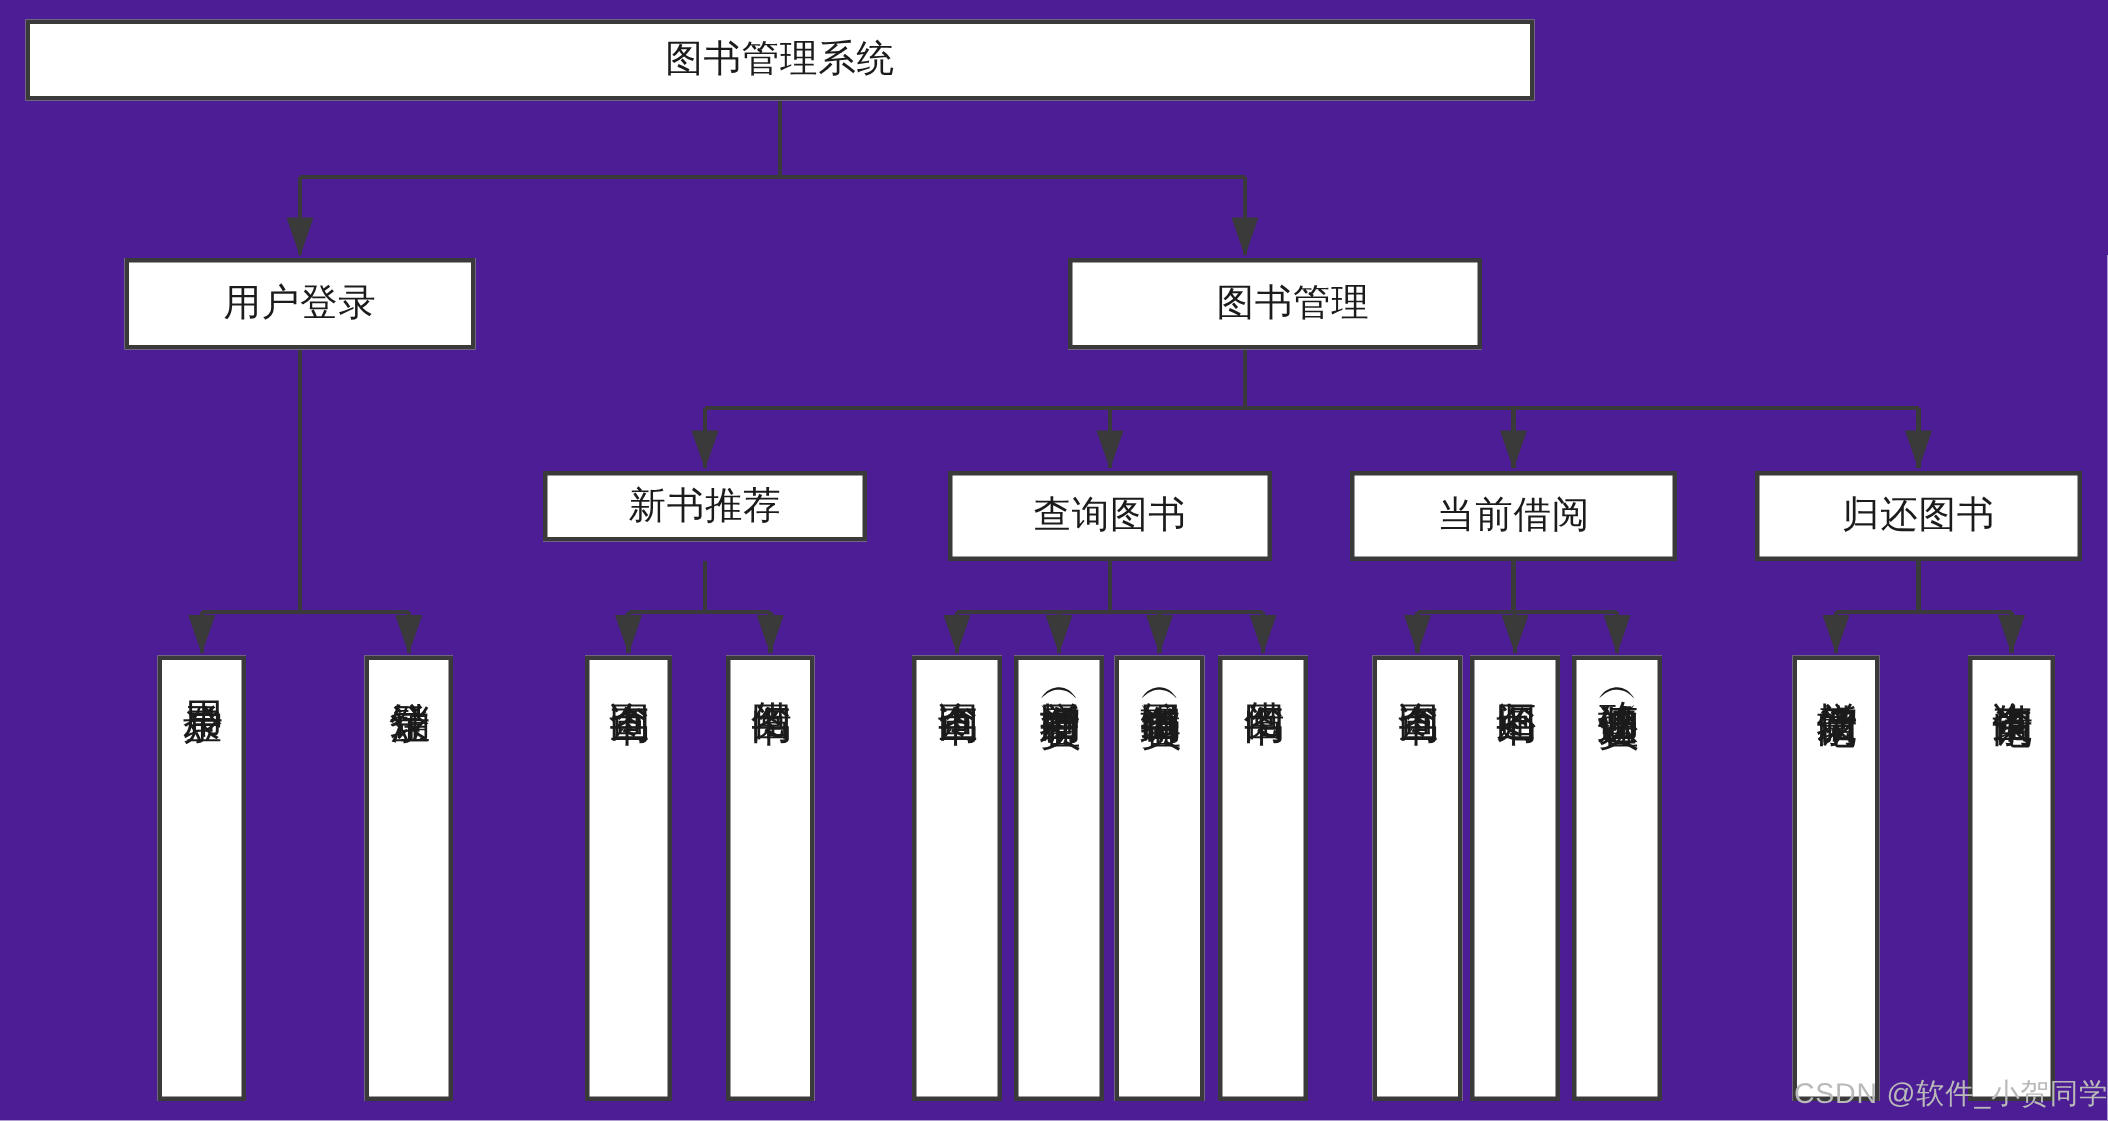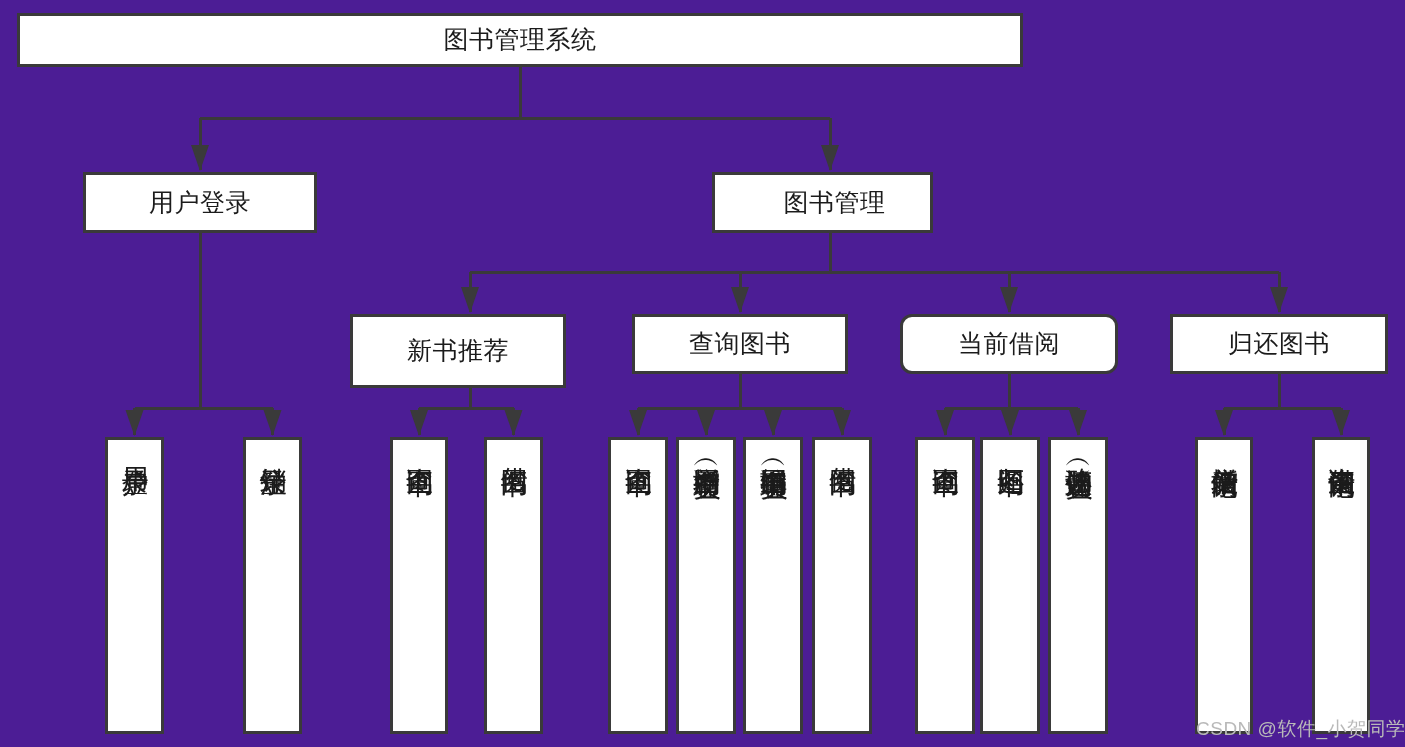"图书管理" div.node { width: 221px -> 276px }
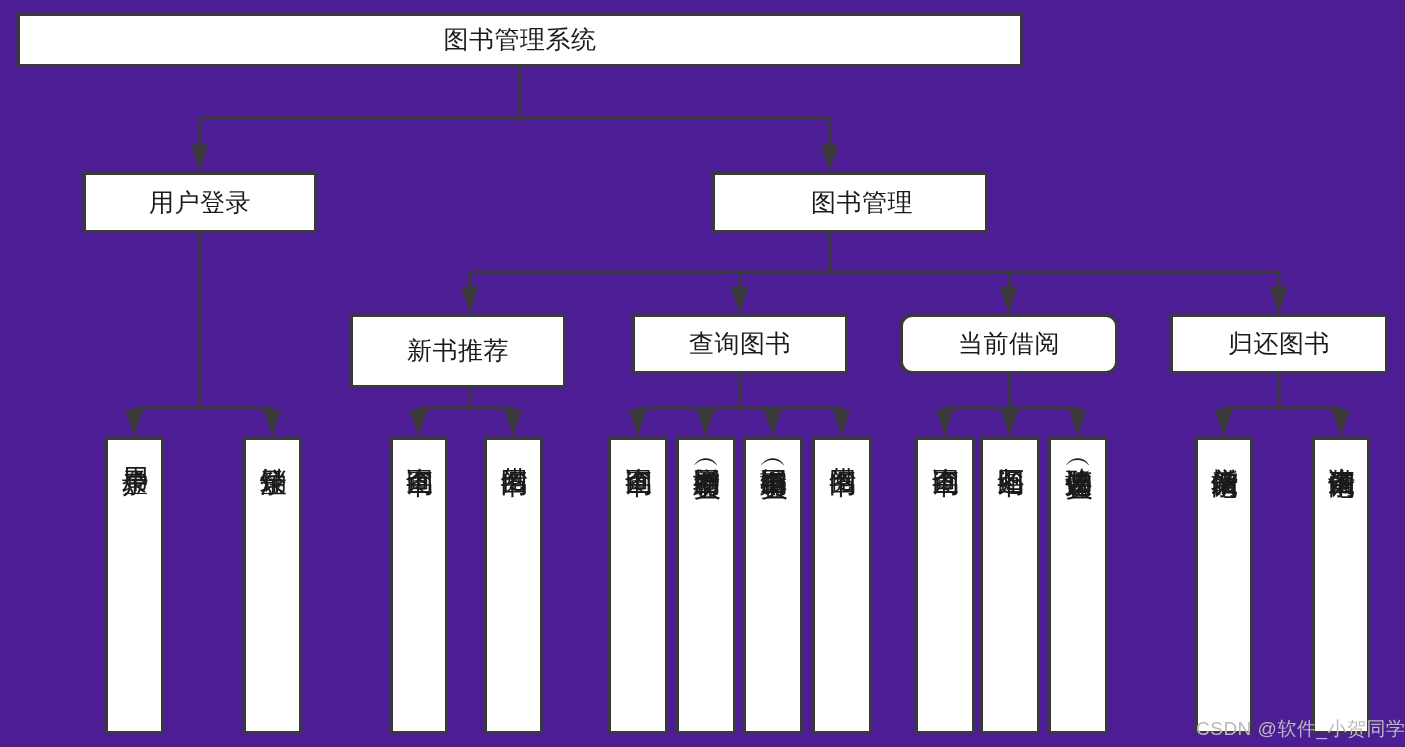"新书推荐" div.node { height: 74px -> 47px; left: 350px -> 362px }
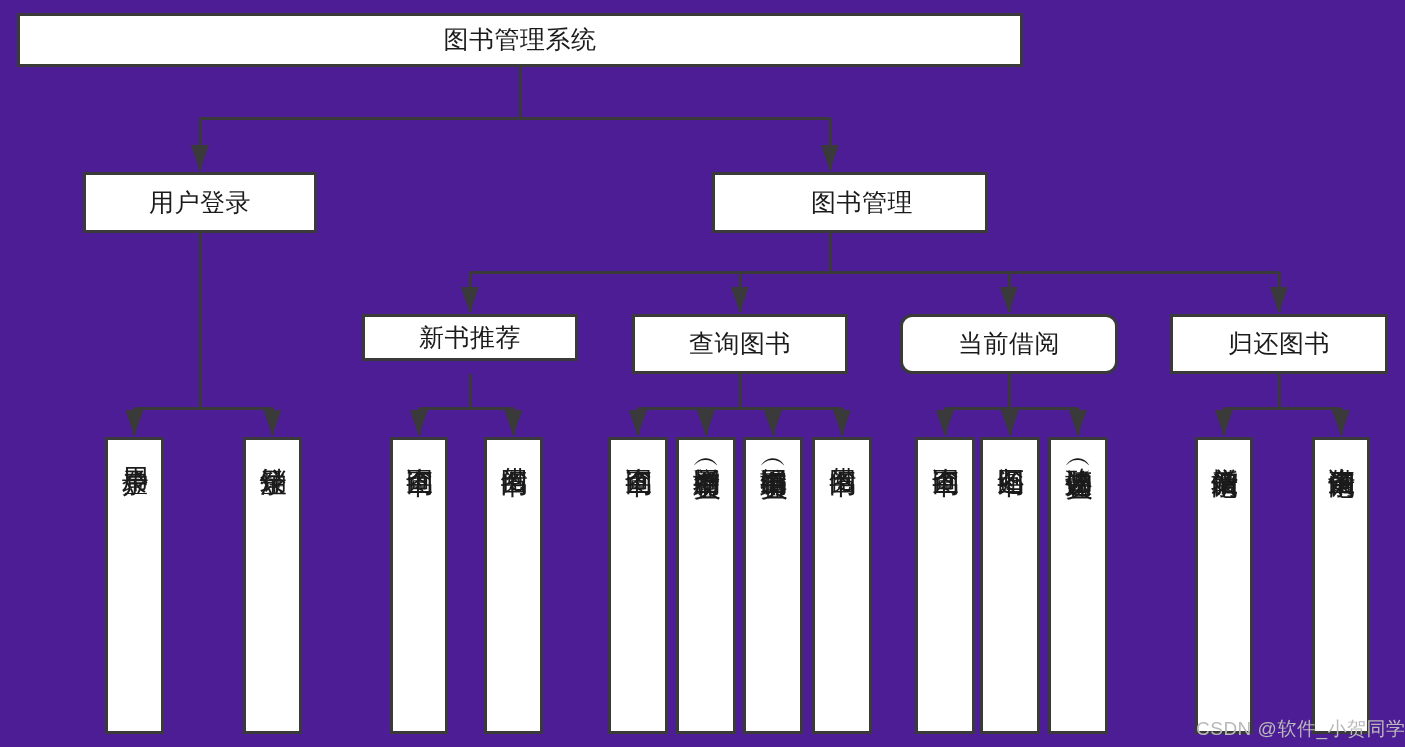"当前借阅" div.node { border-radius: 12px -> none }
